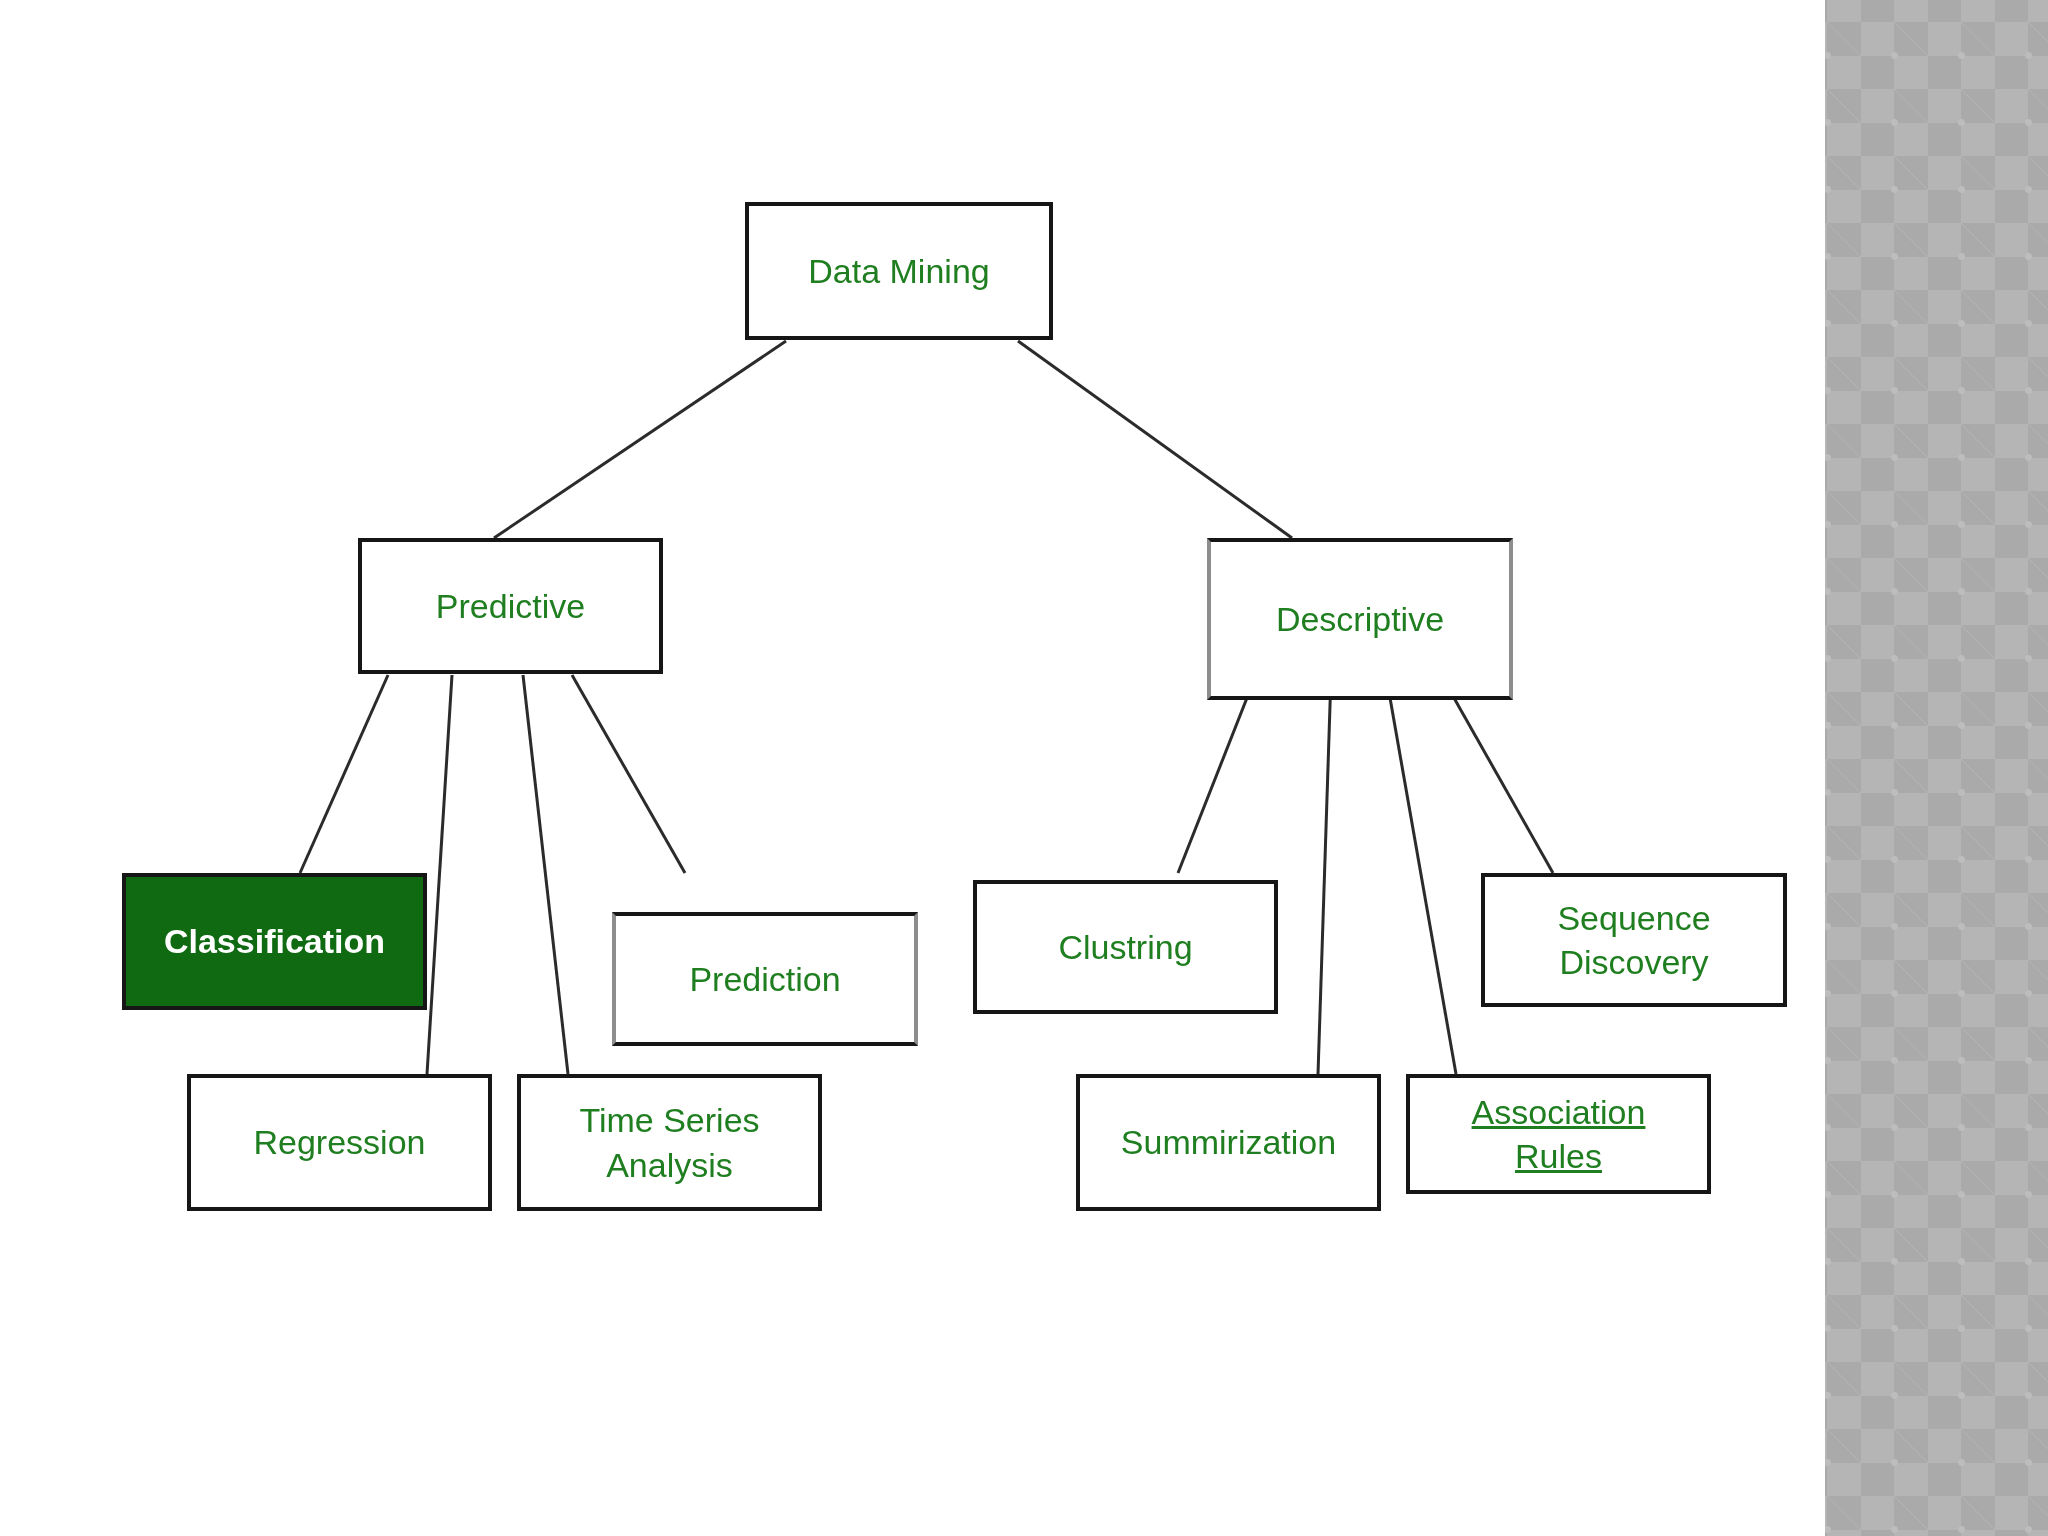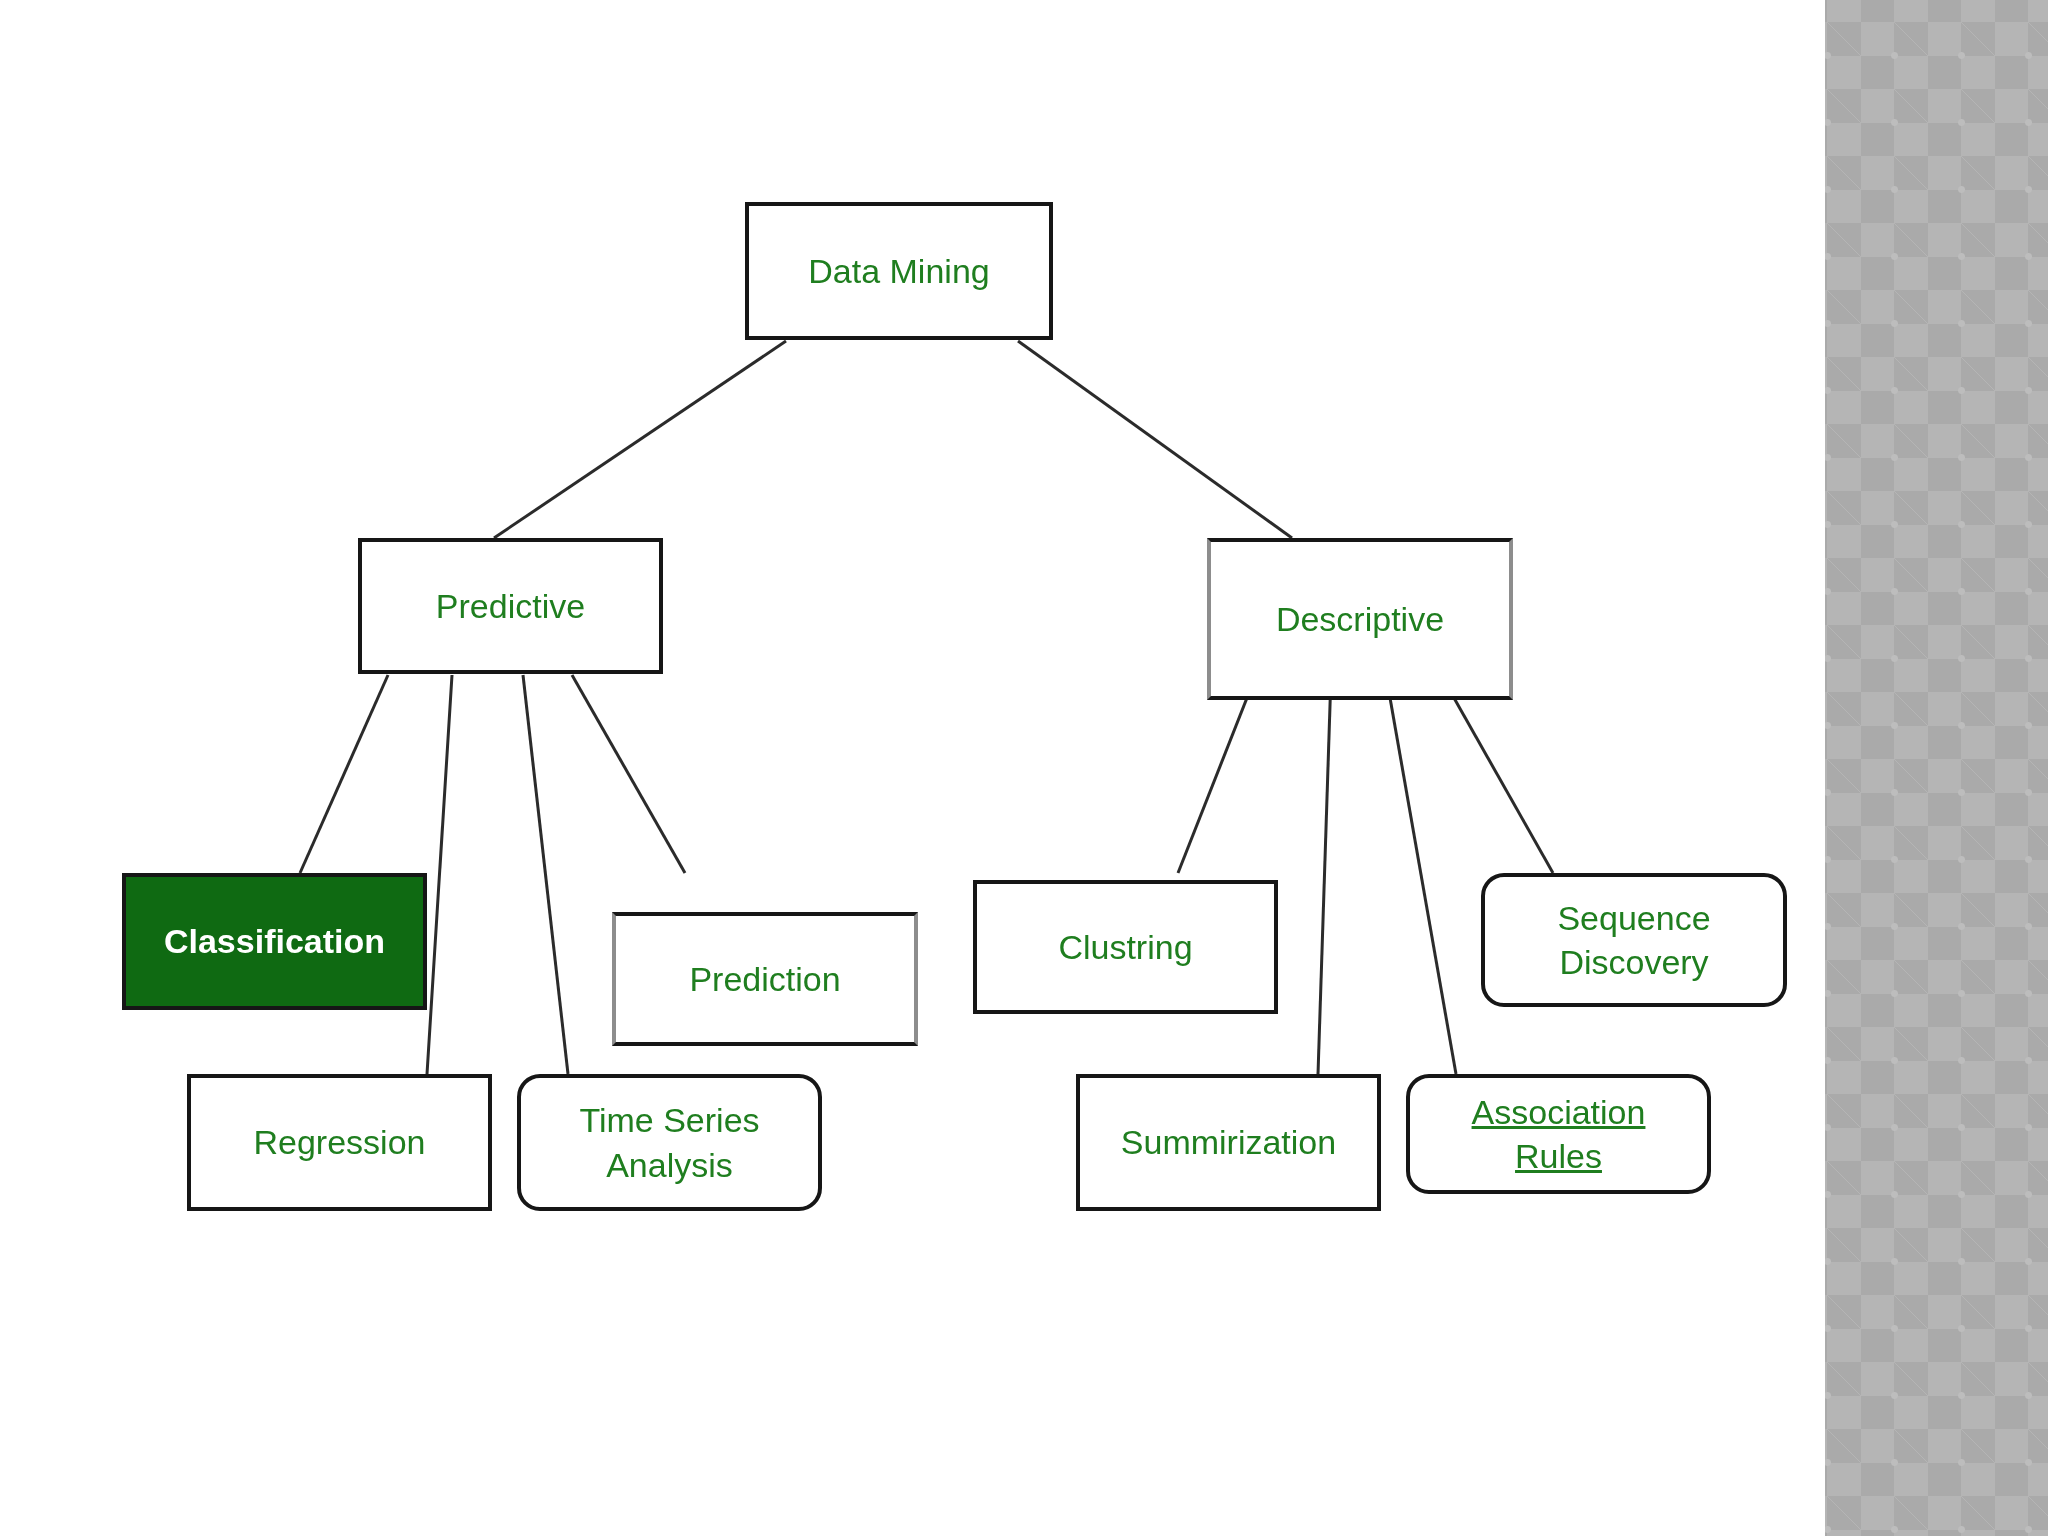"Sequence Discovery" .two-line { border-radius: 23px -> none }
